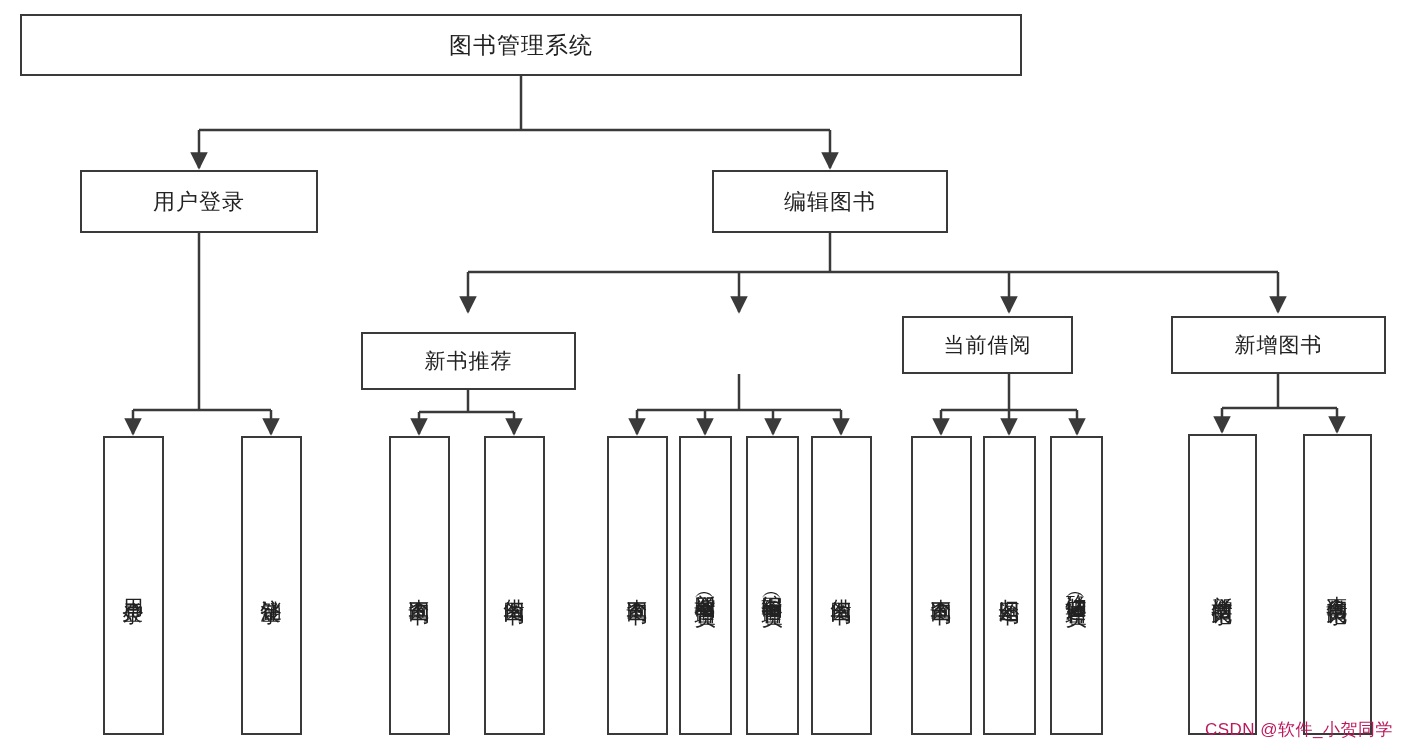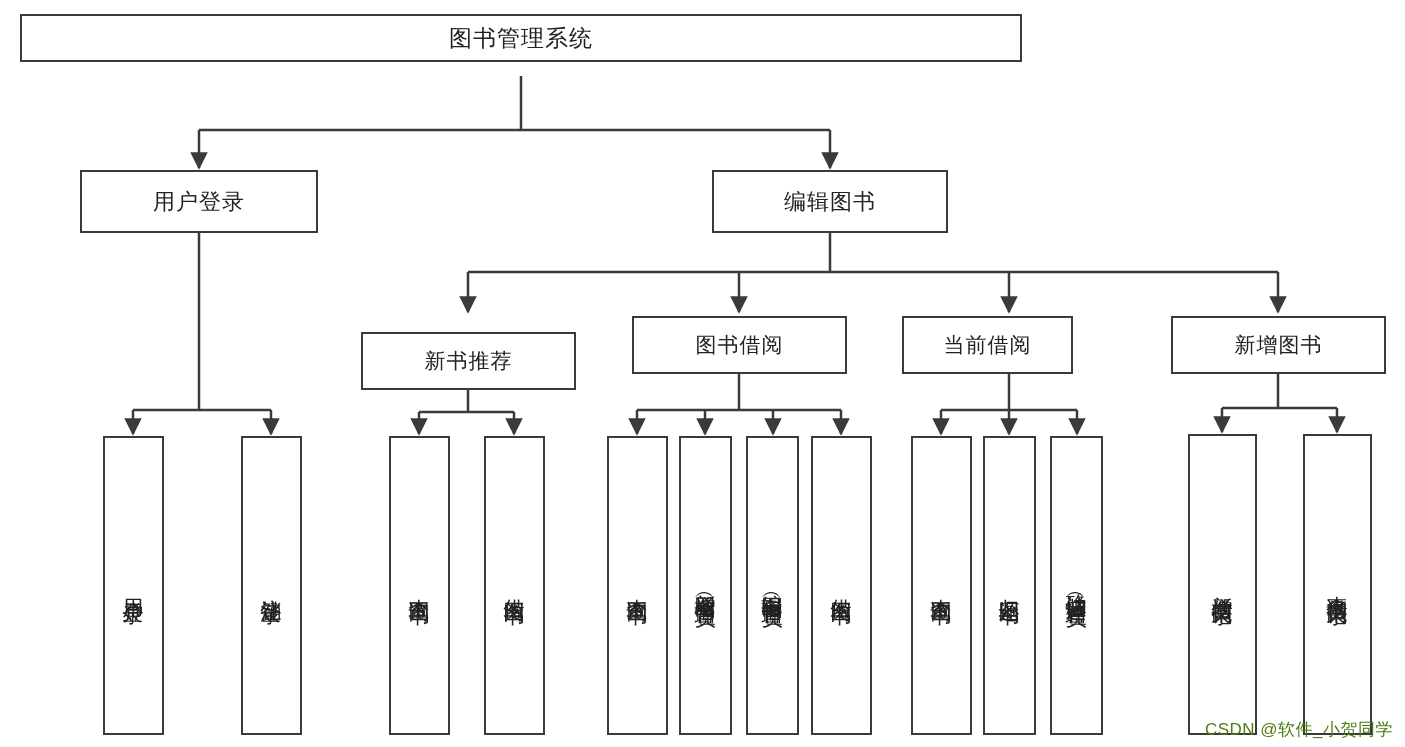"图书管理系统" div.node { height: 48px -> 62px }
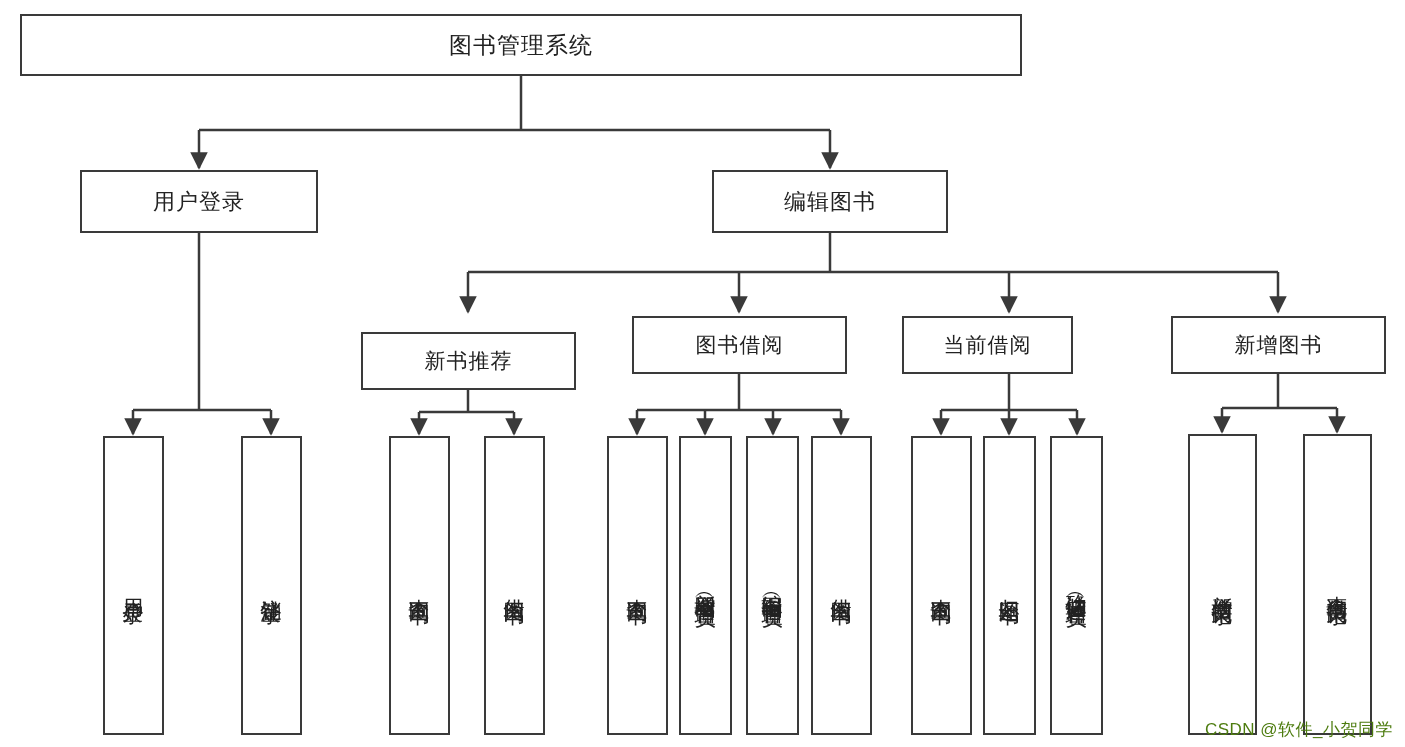"图书借阅" div.node { html: <div> <span>图书借阅</span> </div> -> none }
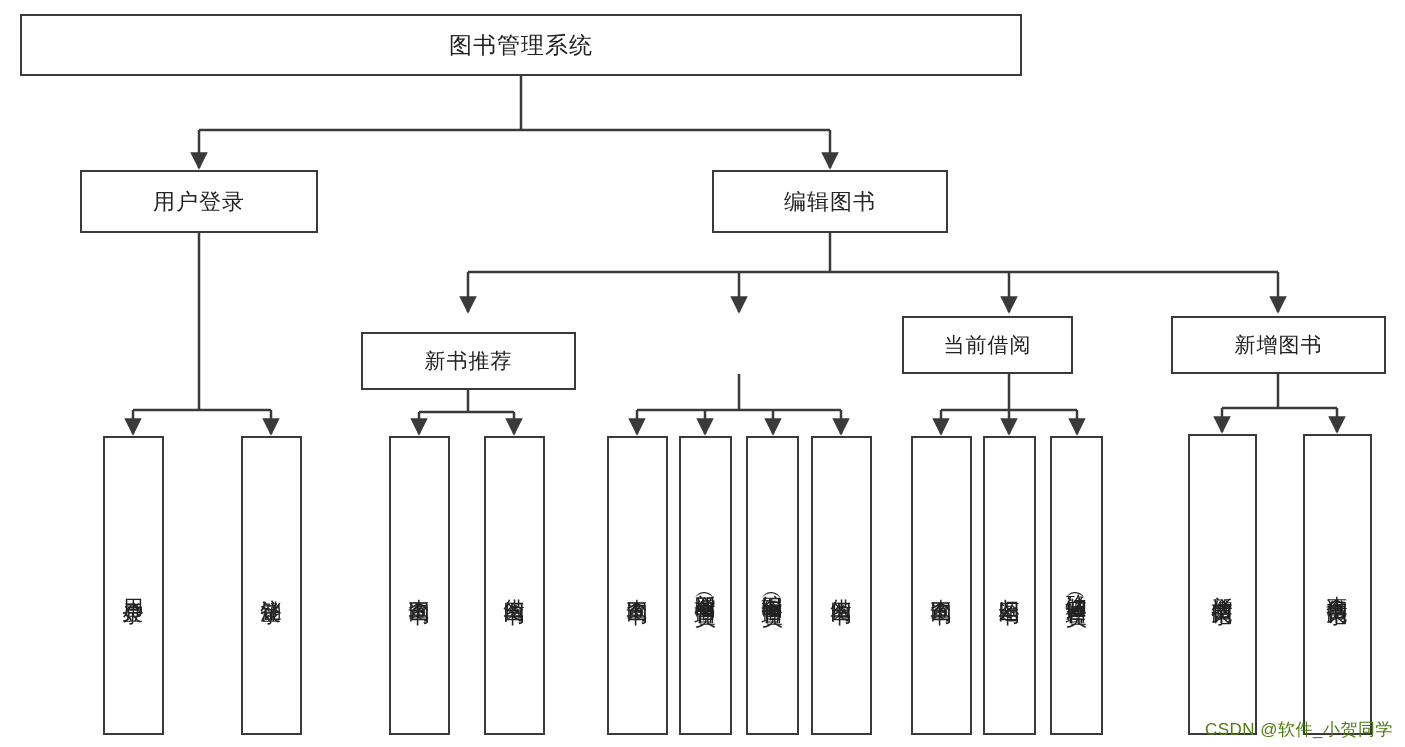"CSDN @软件_小贺同学" #watermark { color: #4d7c0f -> #be185d }
